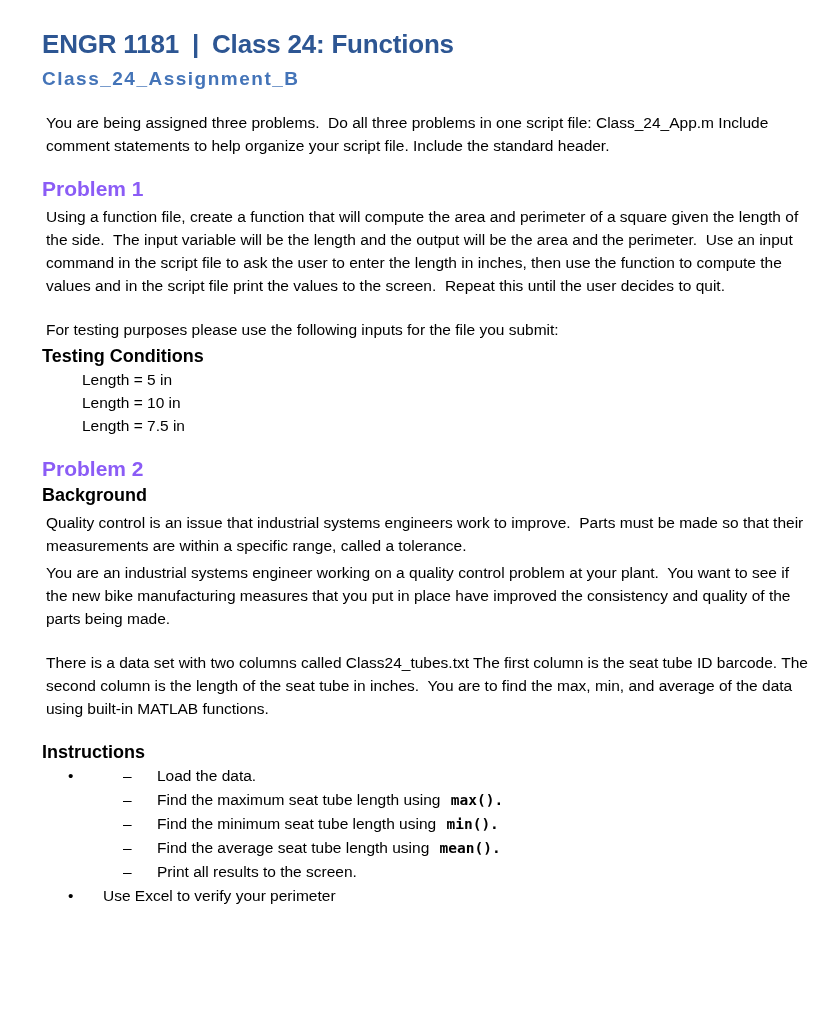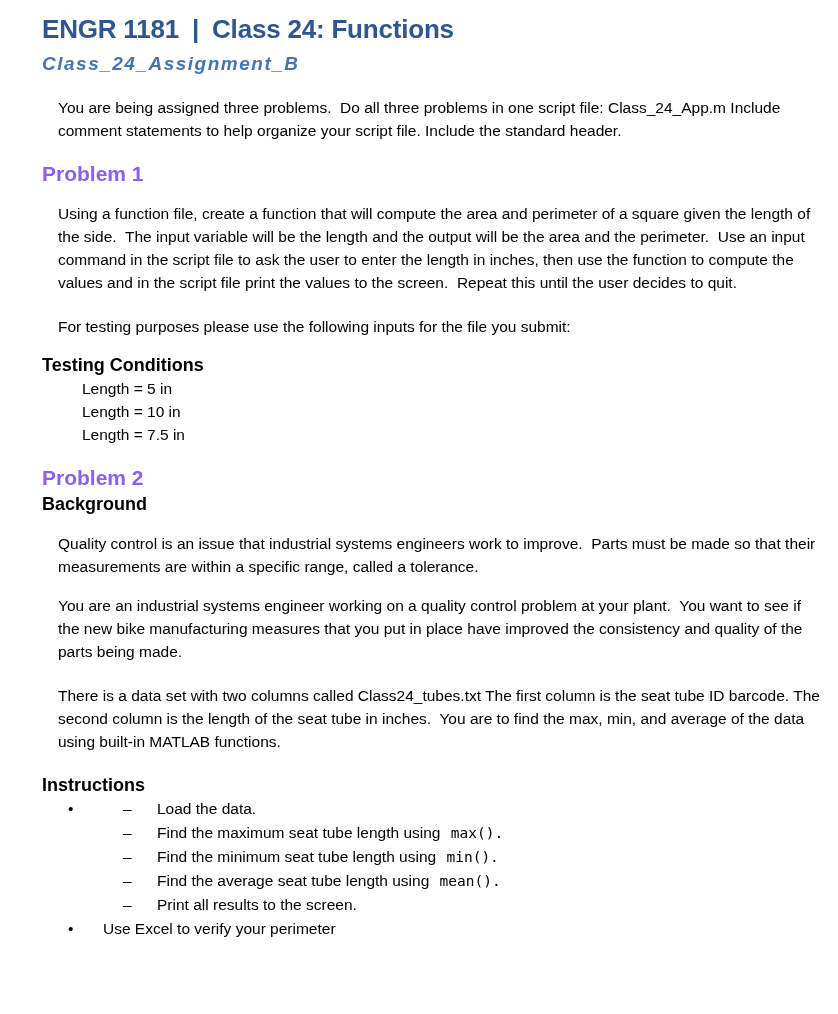"ENGR 1181 | Class 24:" .doc { padding: 13px 34px 0 42px -> 28px 34px 0 42px }
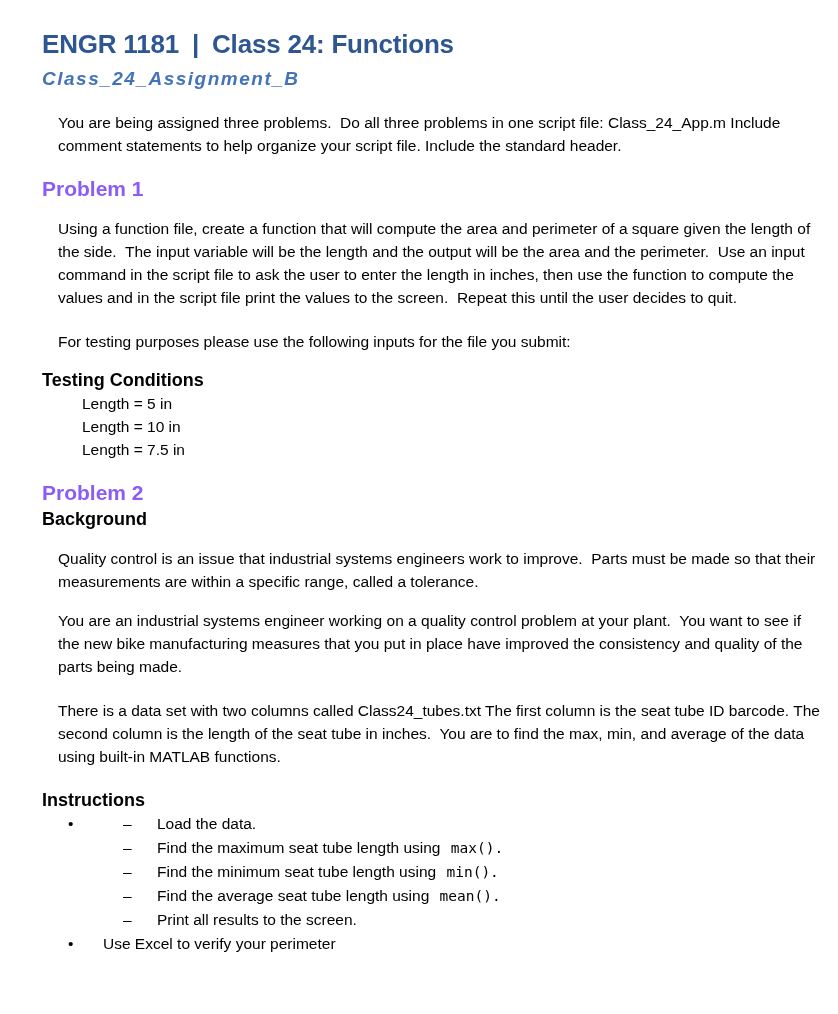"Class_24_Assignment_B" .subtitle { font-style: italic -> none }
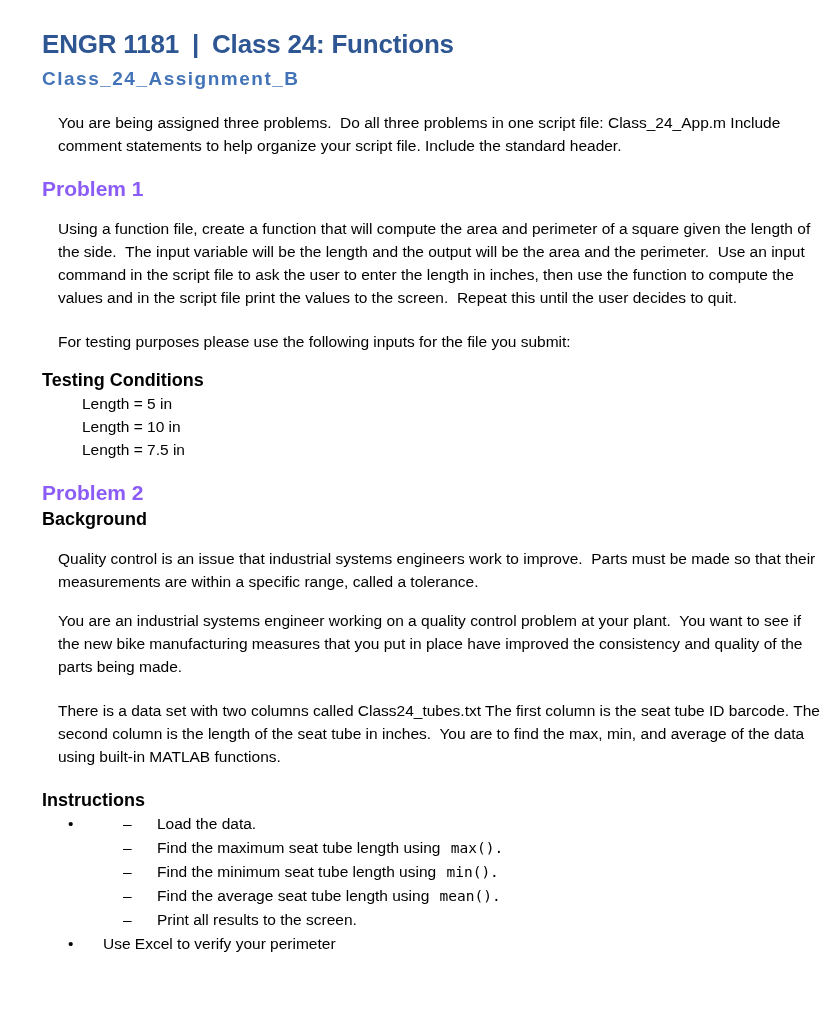"You are being assigned three" .body-text { margin: 16px -> 4px }
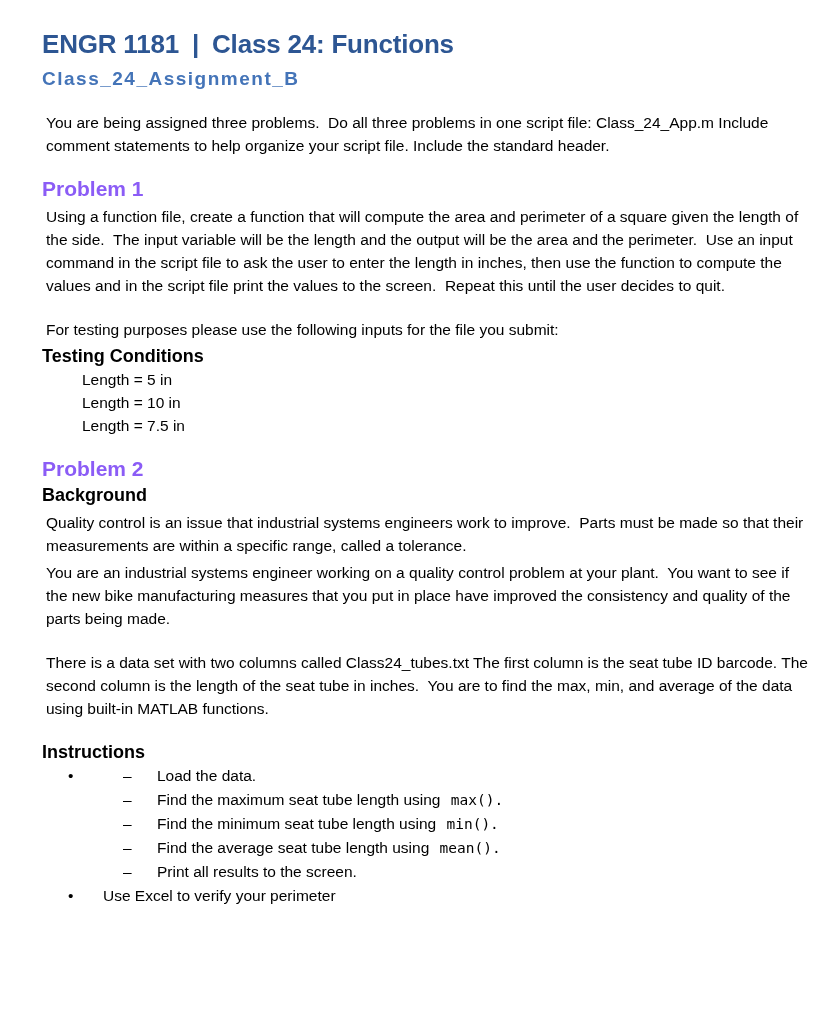"max()." .code { font-weight: 400 -> 700 }
